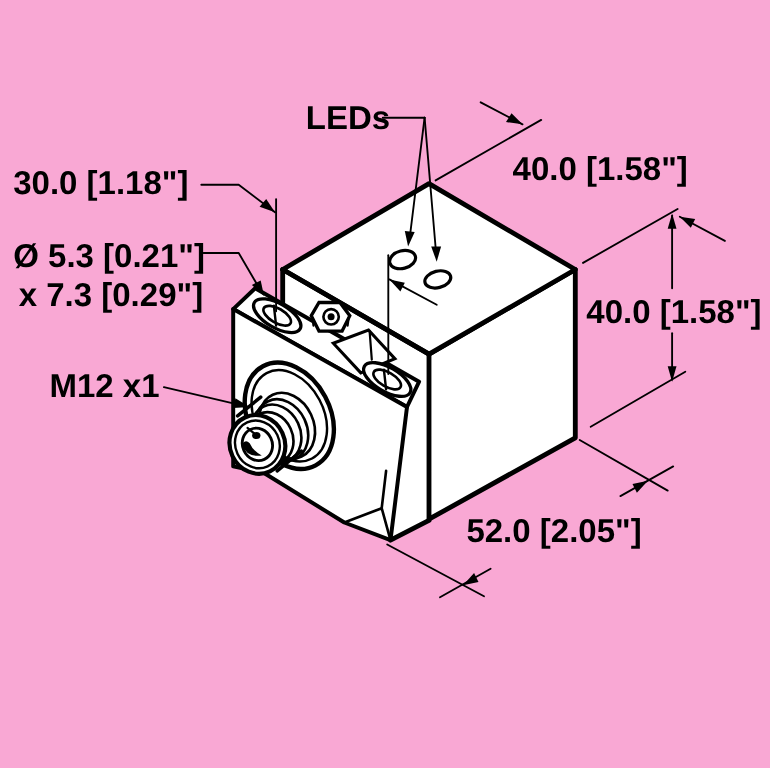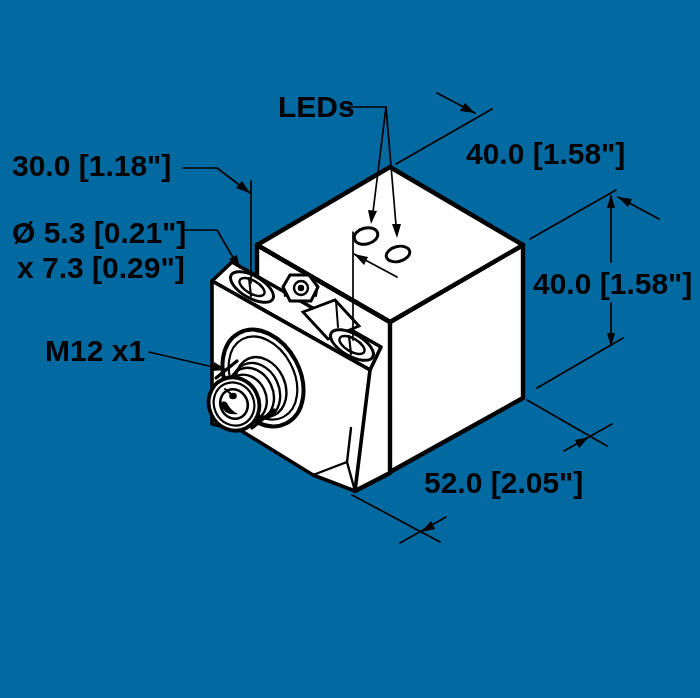"LEDs" .canvas { background: #0369a1 -> #f9a8d4 }
